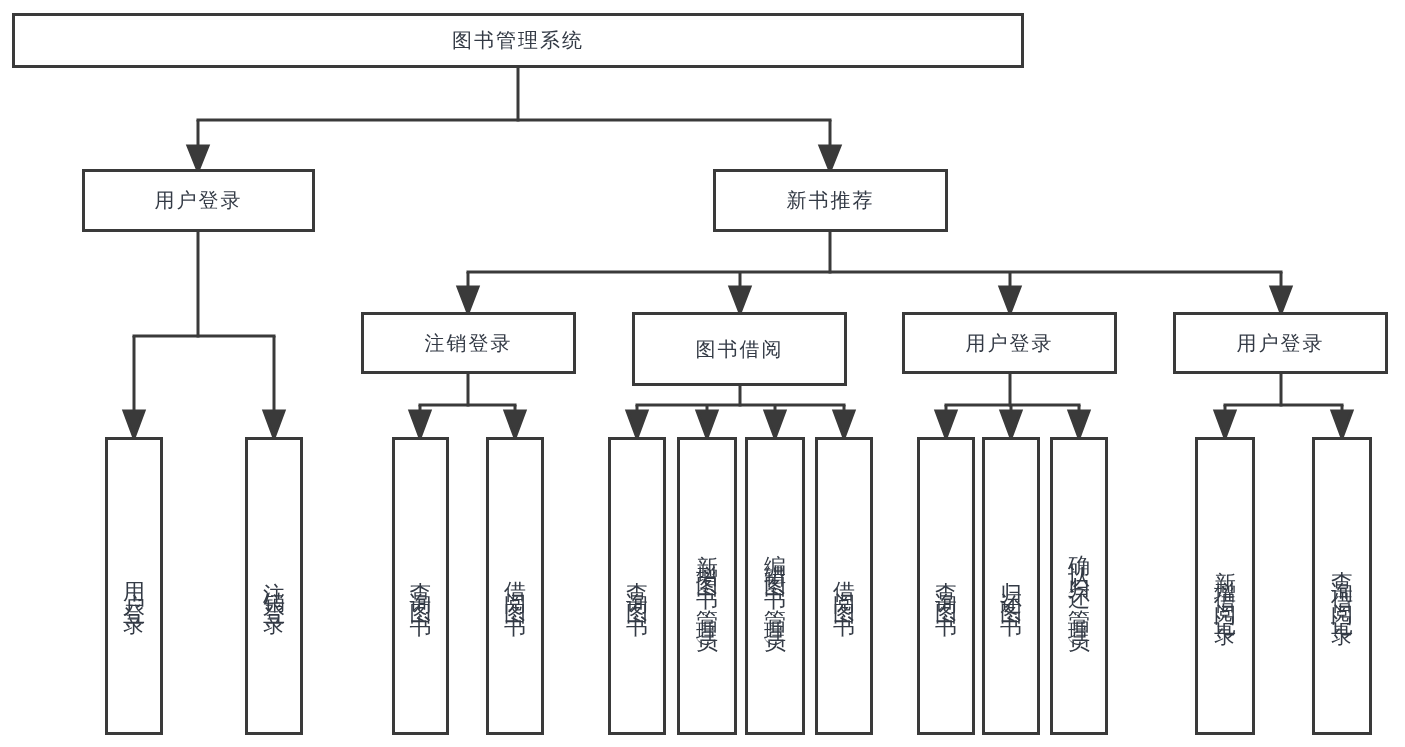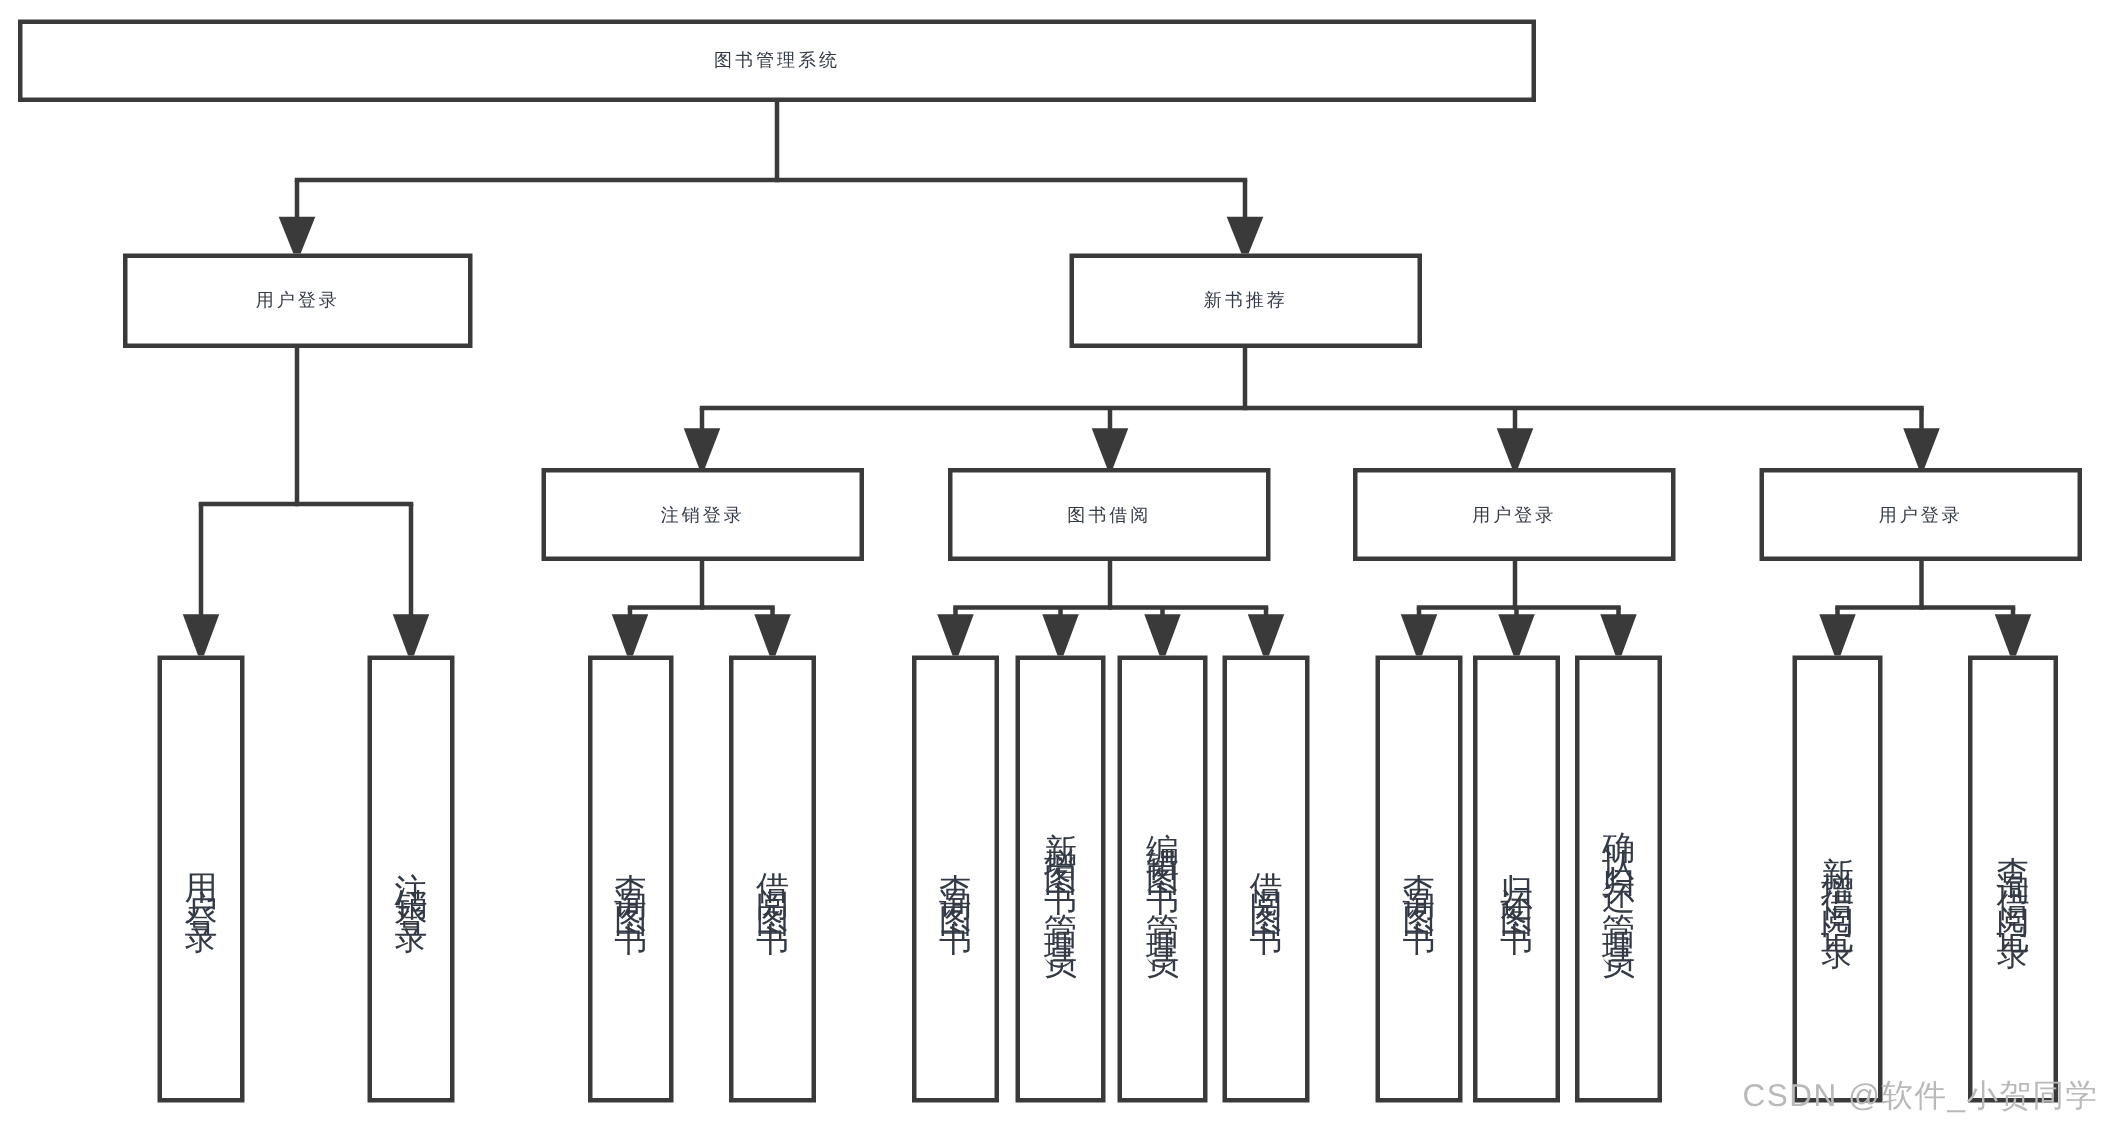"图书管理系统" .node .lbl { font-size: 12px -> 20px }
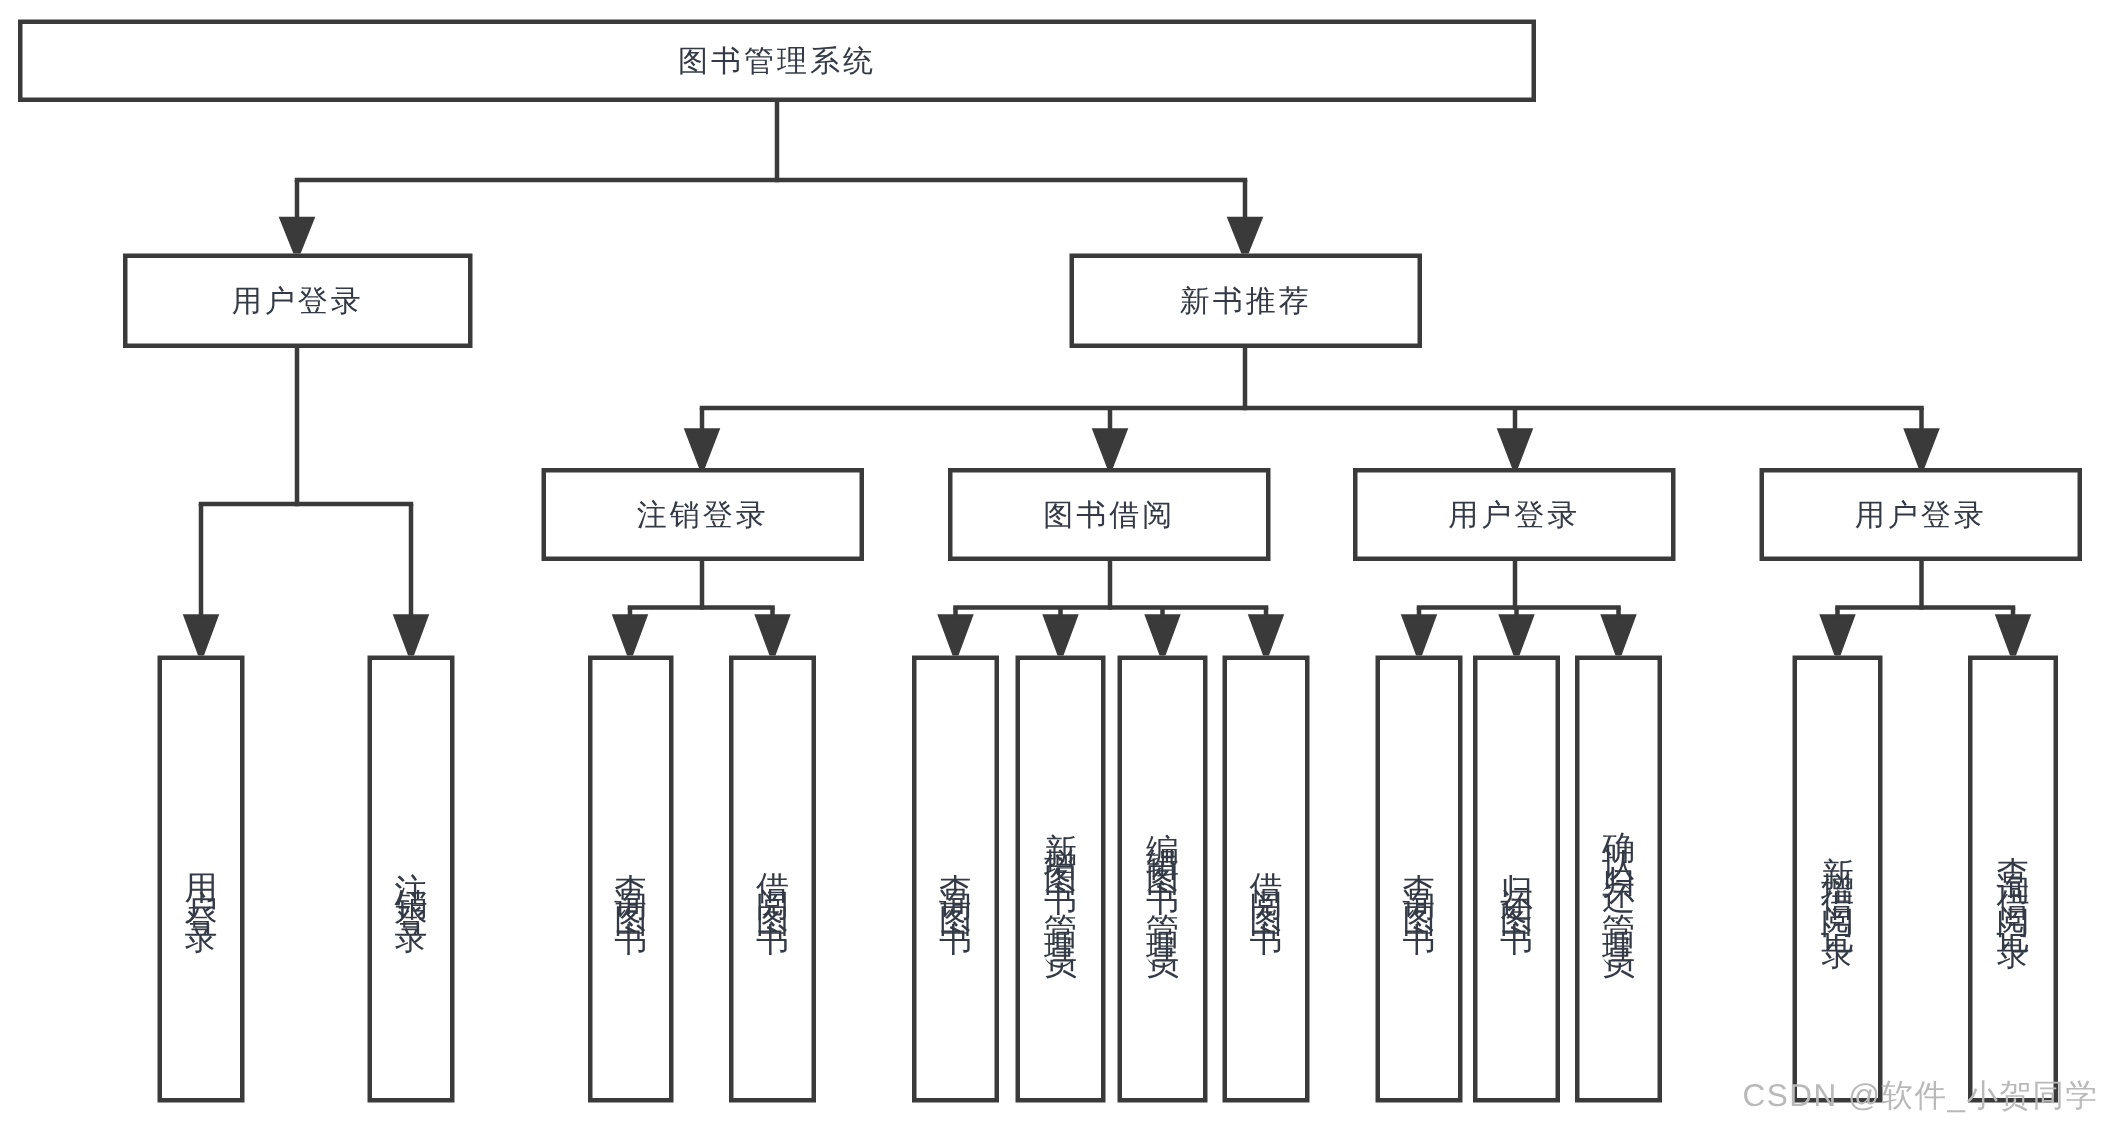"图书借阅" div.node { height: 62px -> 74px }
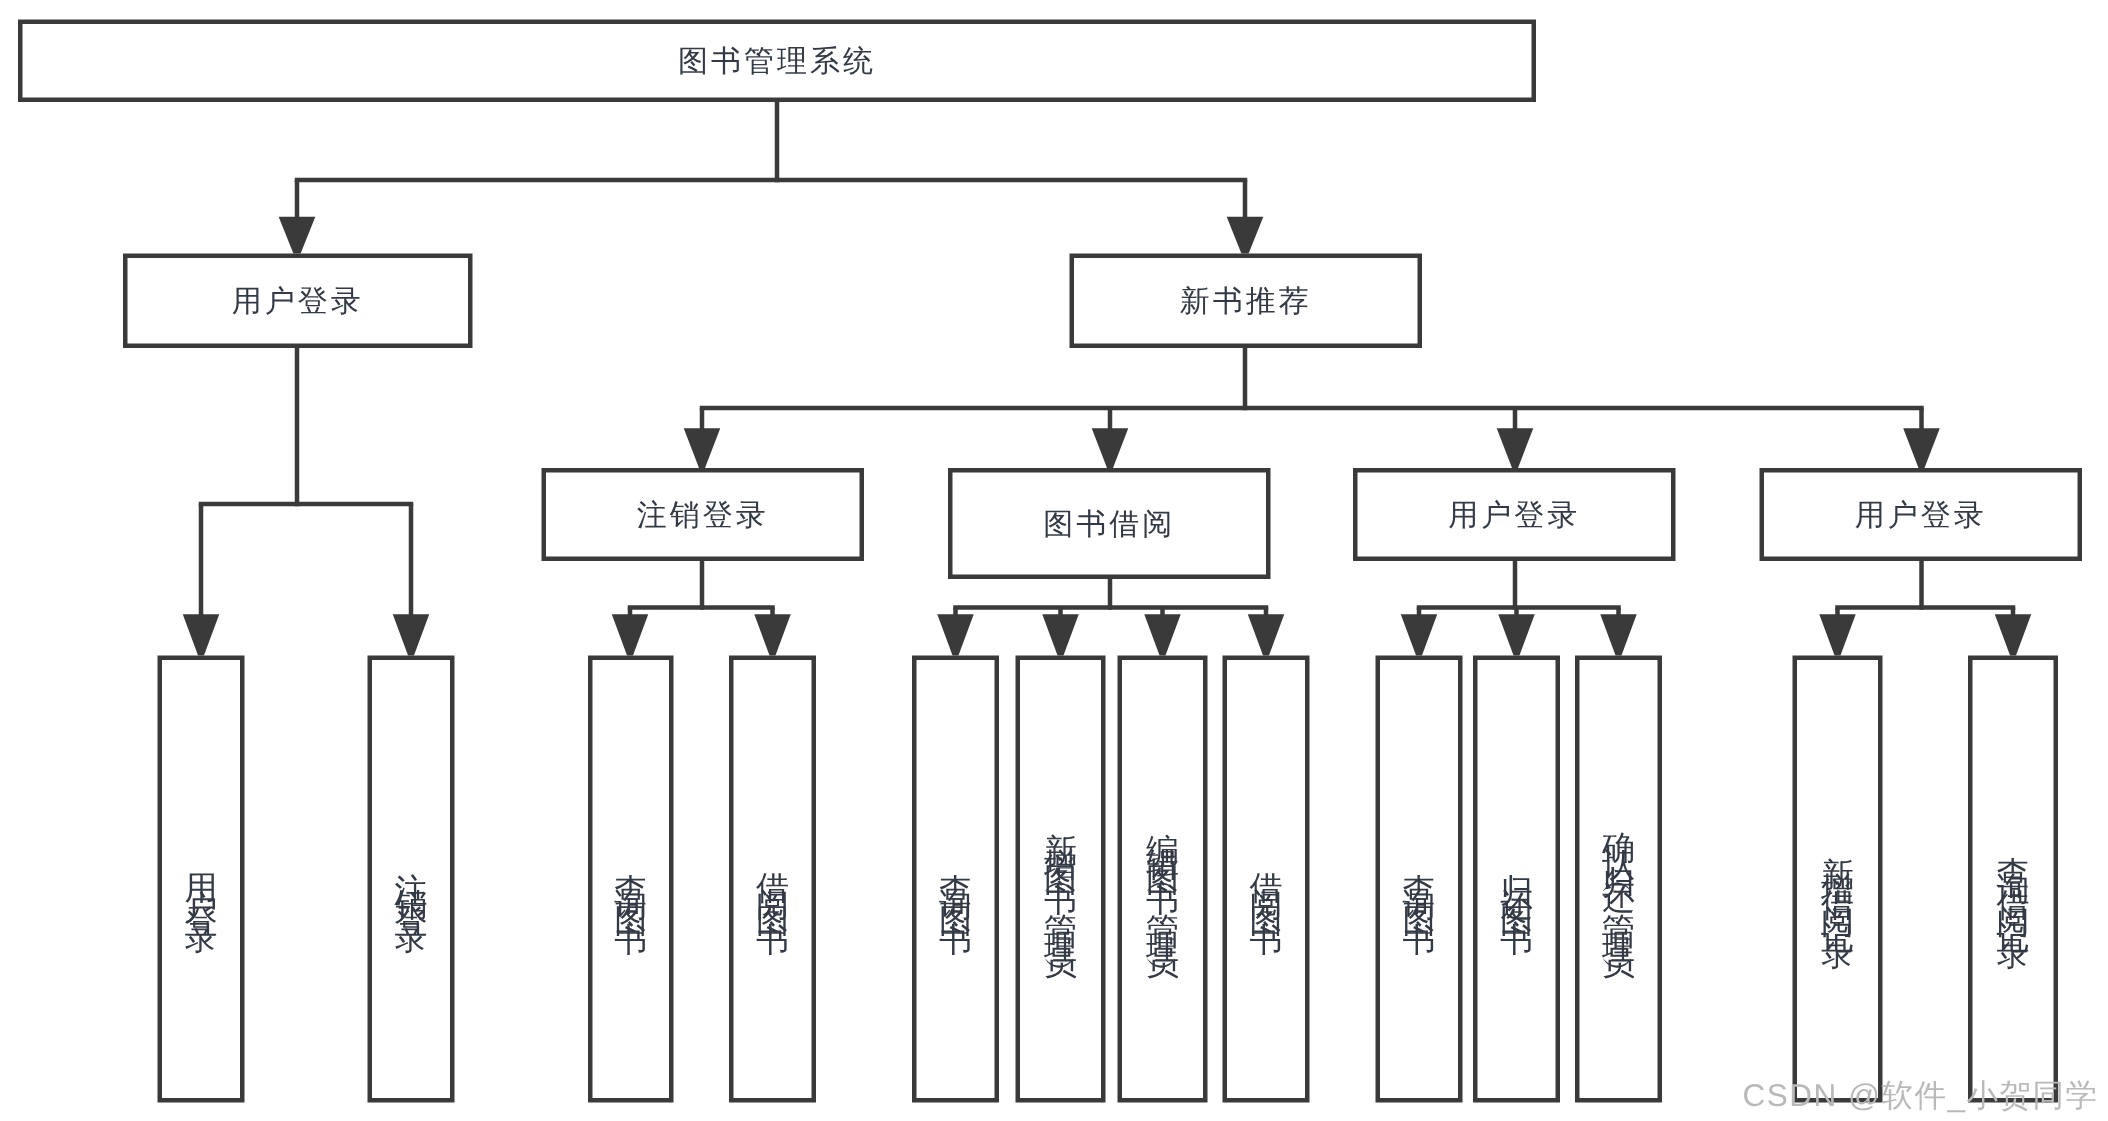"CSDN @软件_小贺同学" div.watermark { html: <div>CSDN @软件_小贺同学</div> -> none }
